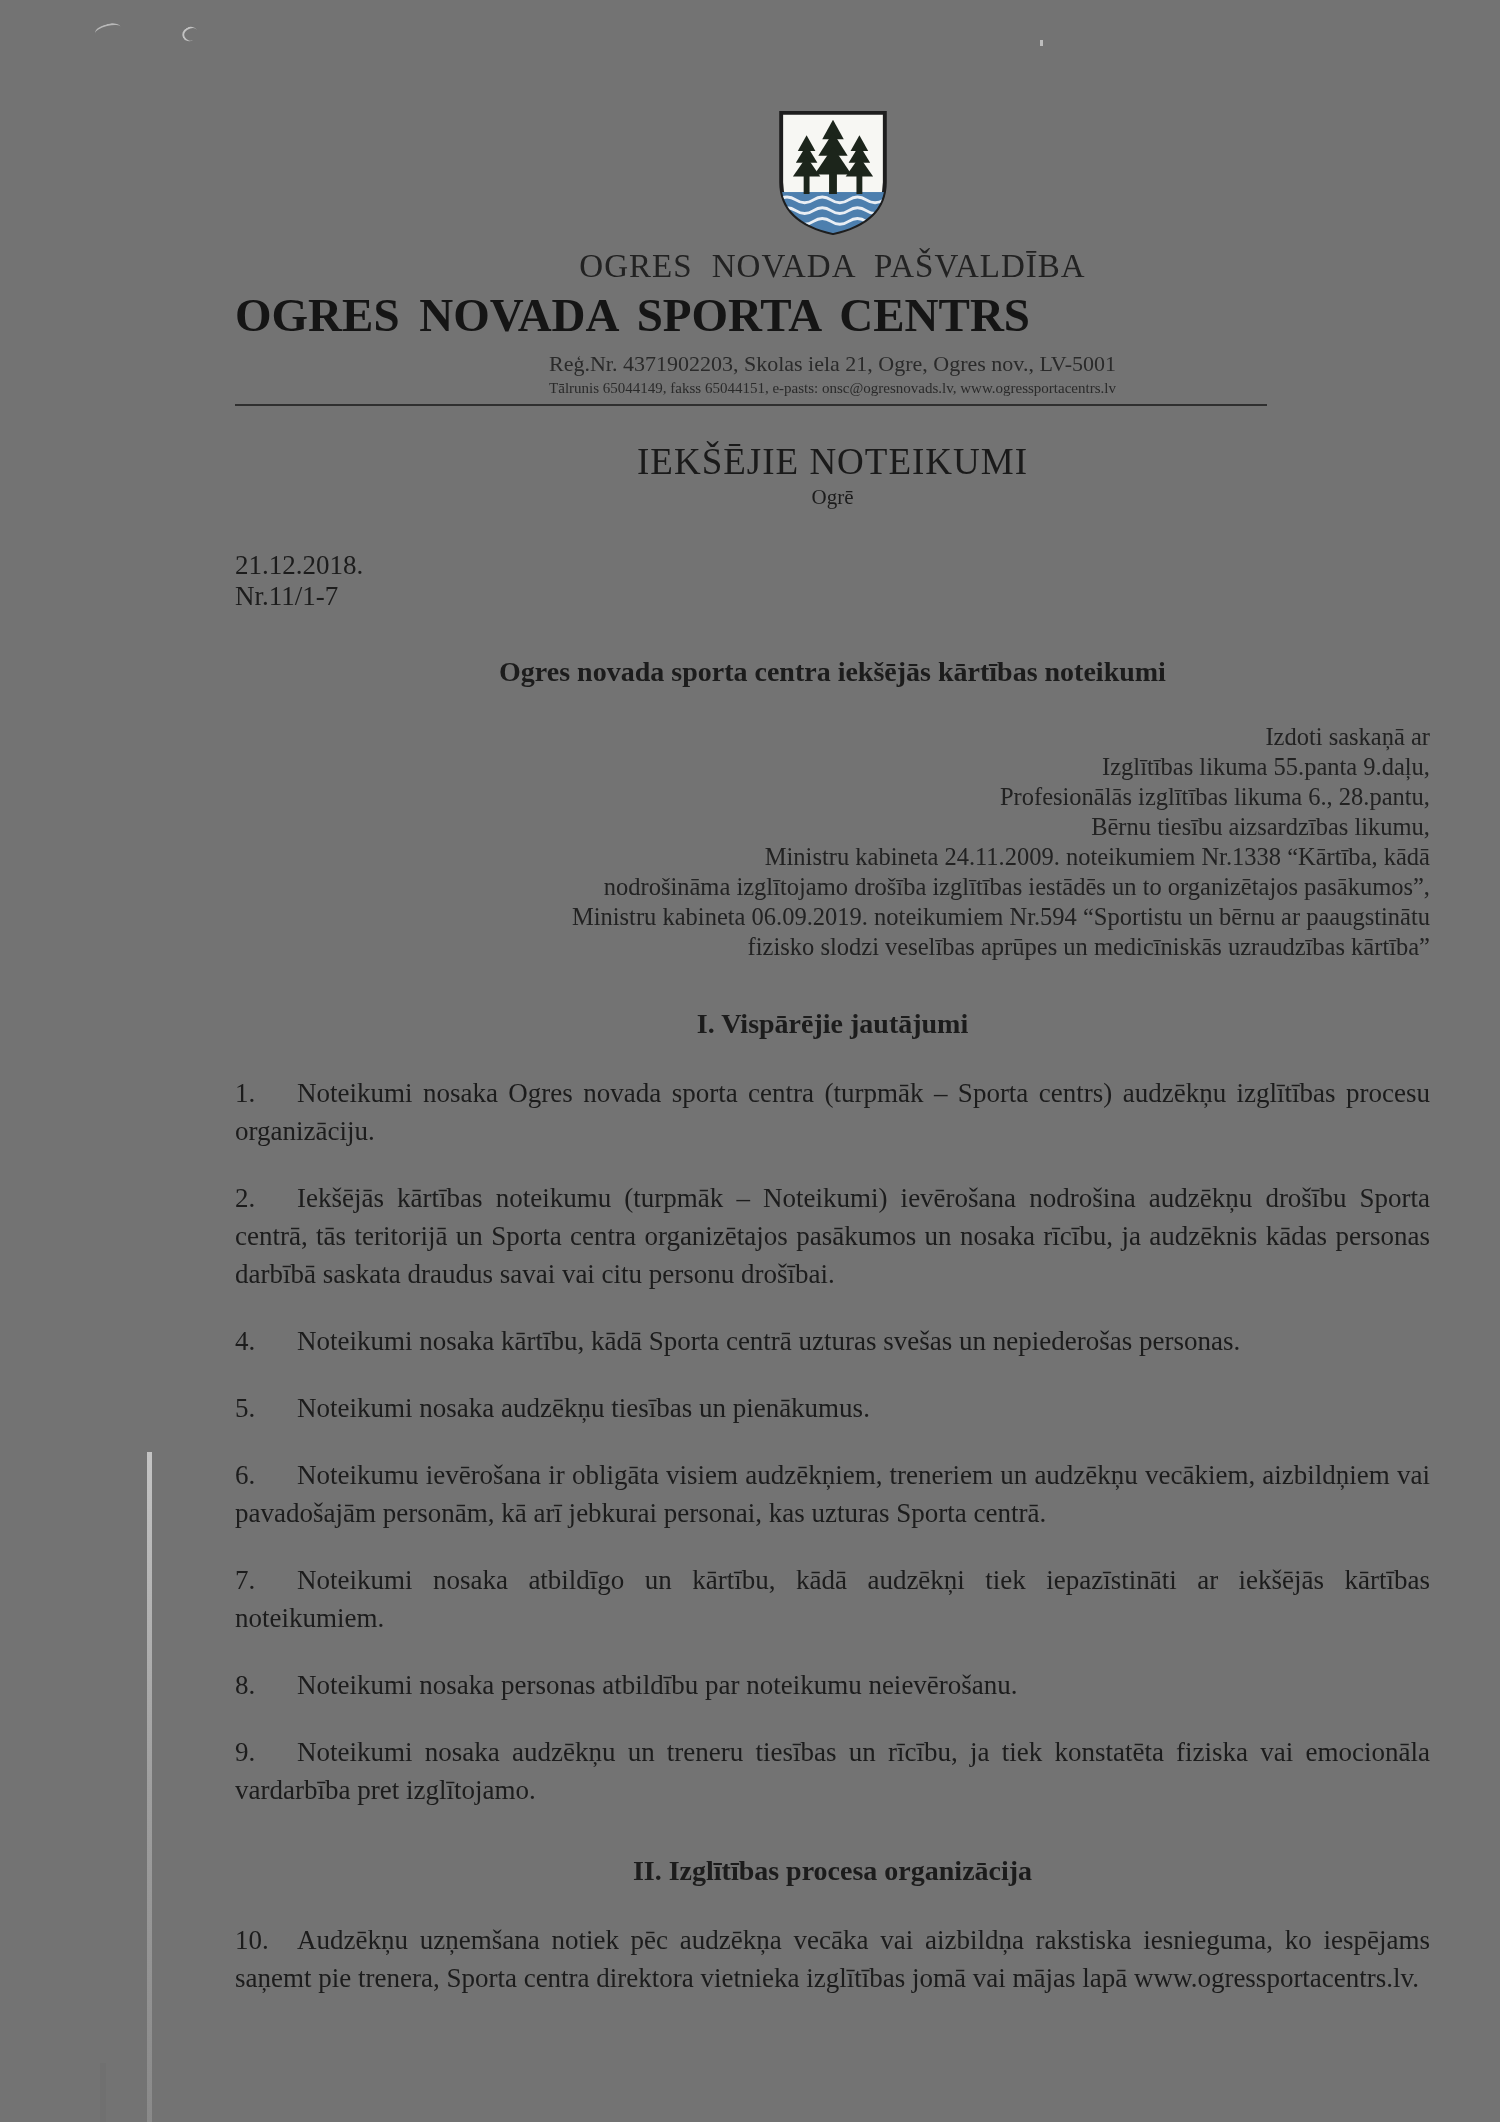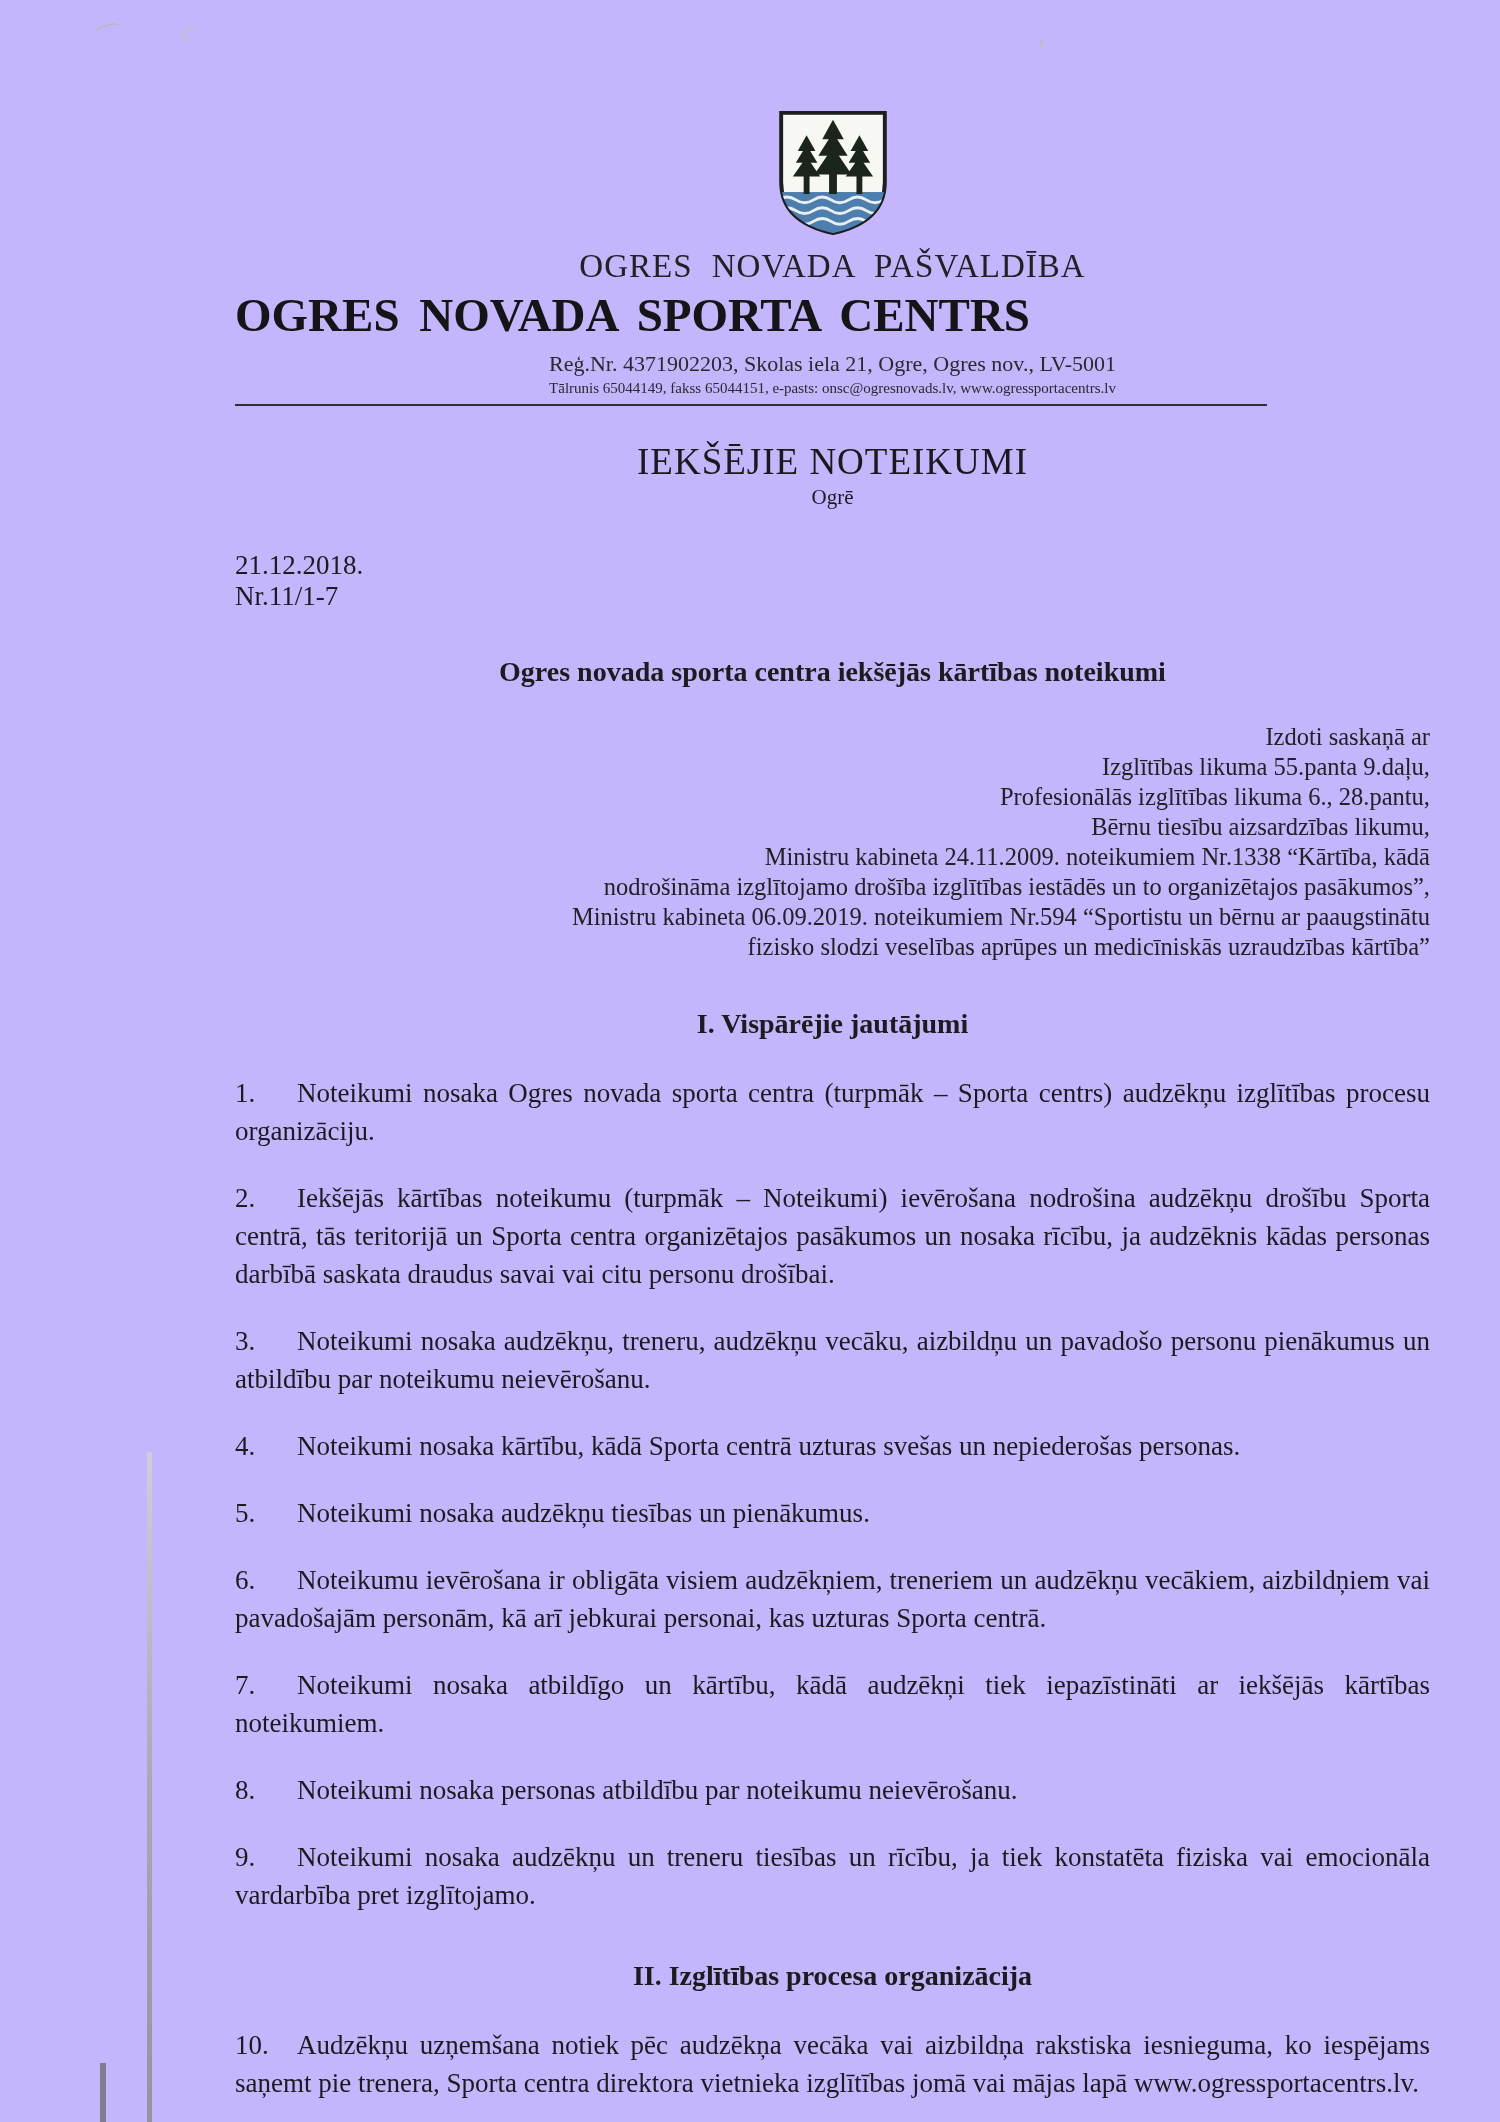"OGRES NOVADA PAŠVALDĪBA" .page { background: #c4b5fd -> #737373 }
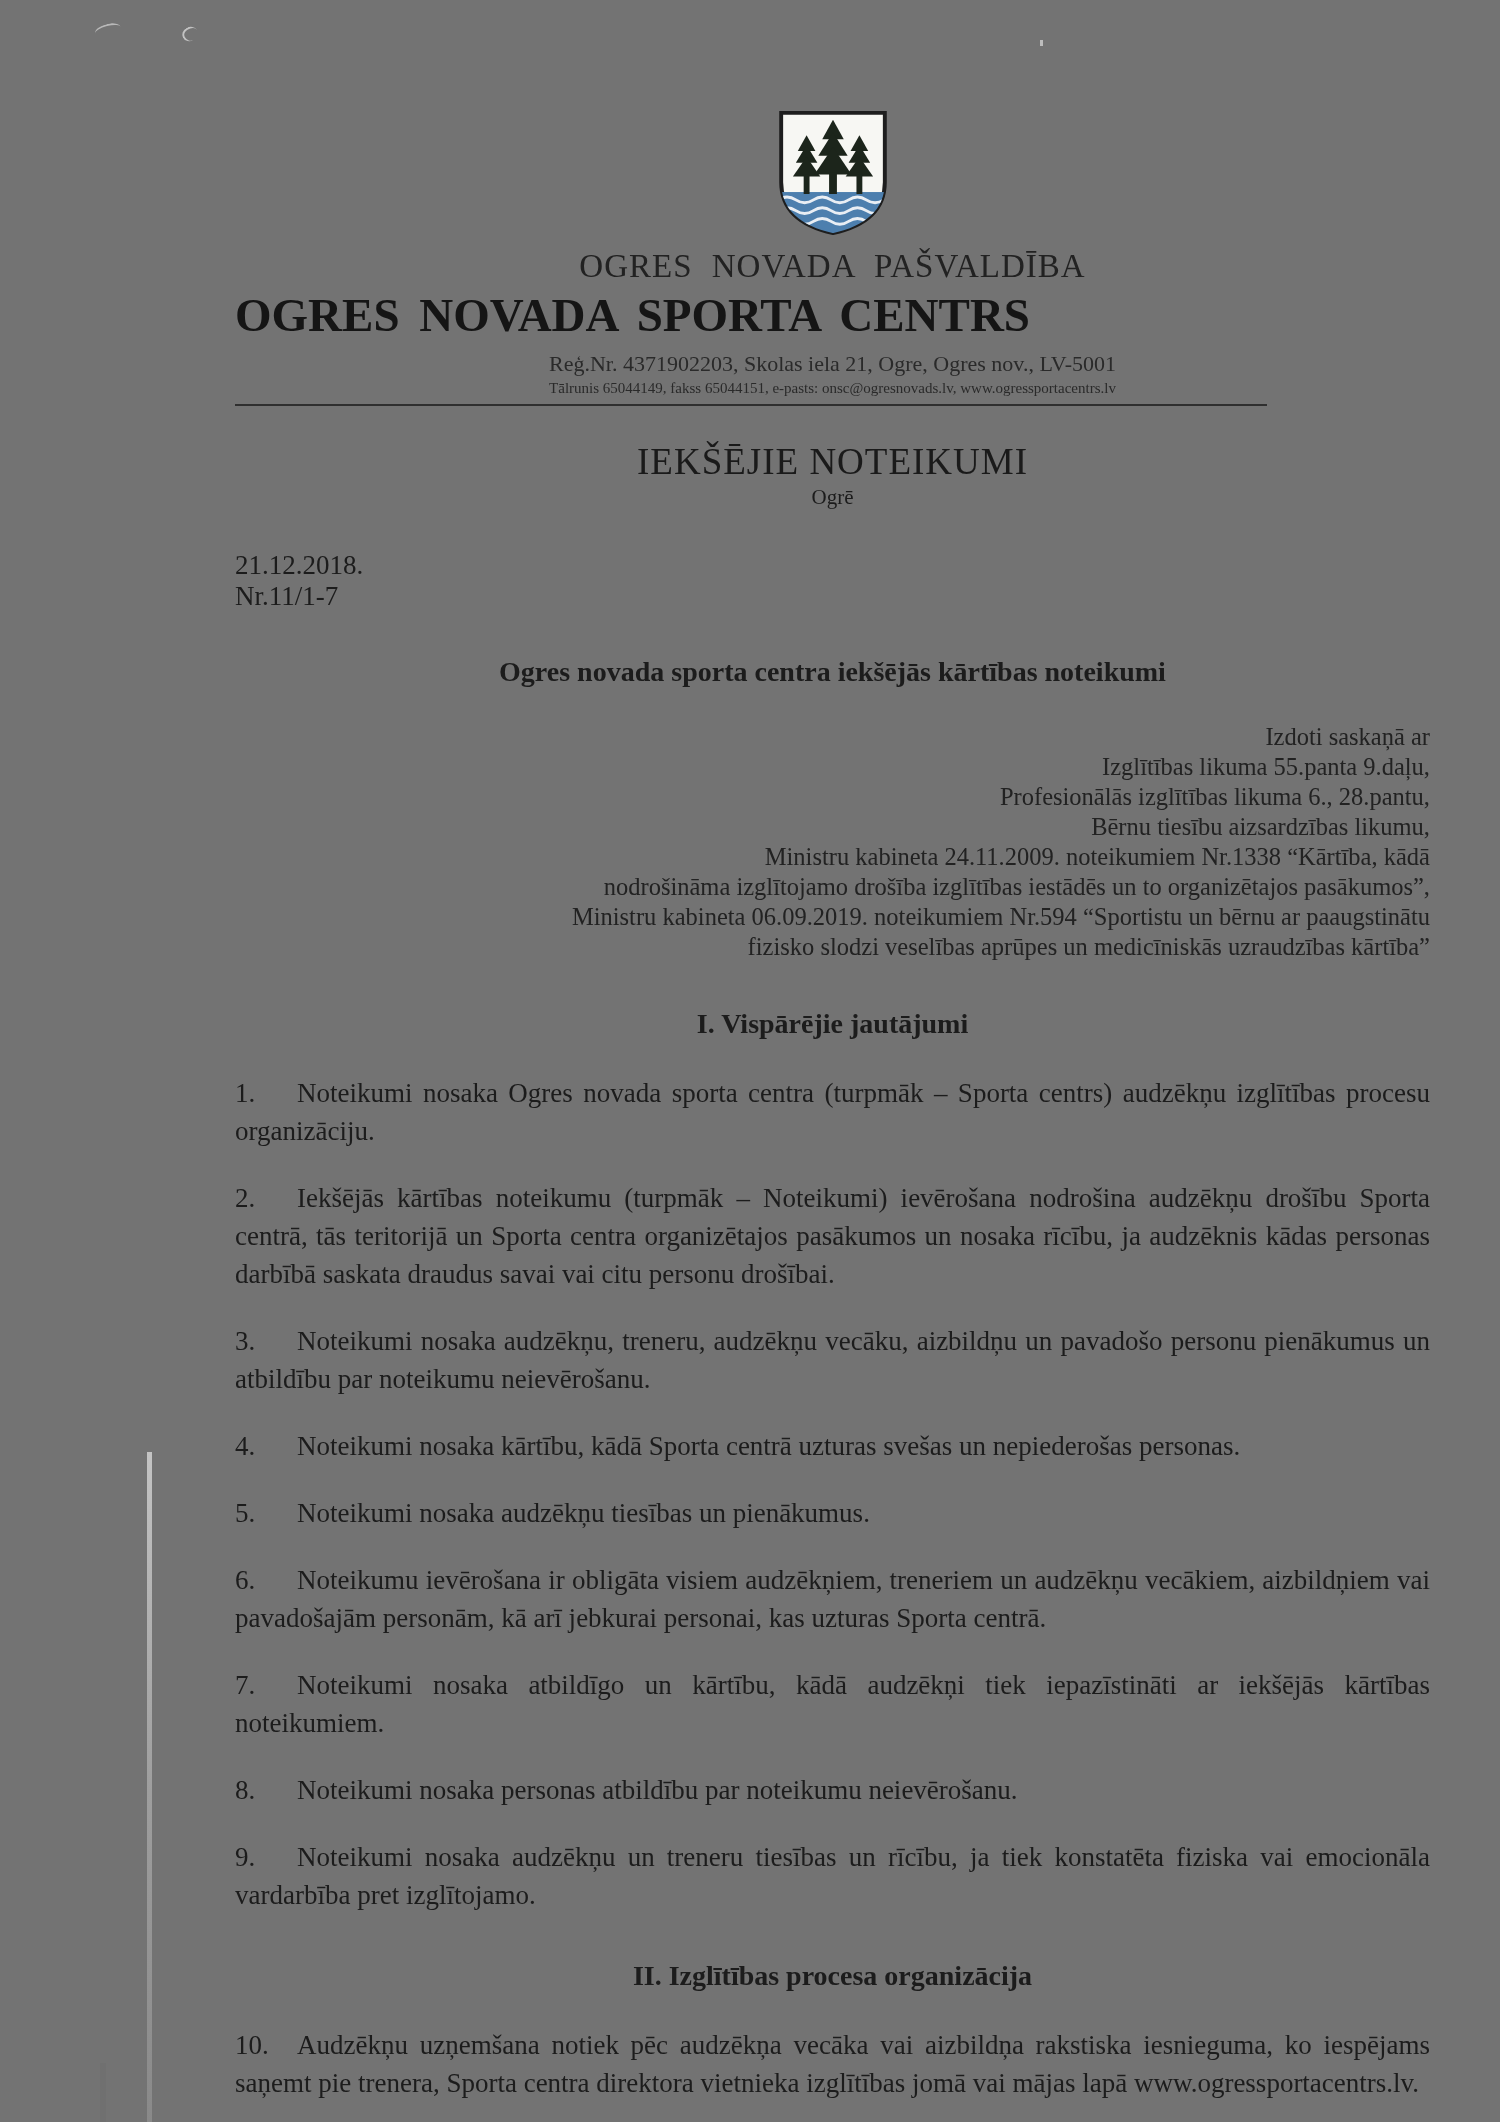"3. Noteikumi nosaka audzēkņu, treneru," p.item { html: <p><span>3.</span><span>Noteikumi nosaka audzēkņu, treneru, audzēkņu vecāku, aizbildņu un pavadošo personu pienākumus un atbildību par noteikumu neievērošanu.</span></p> -> none }
